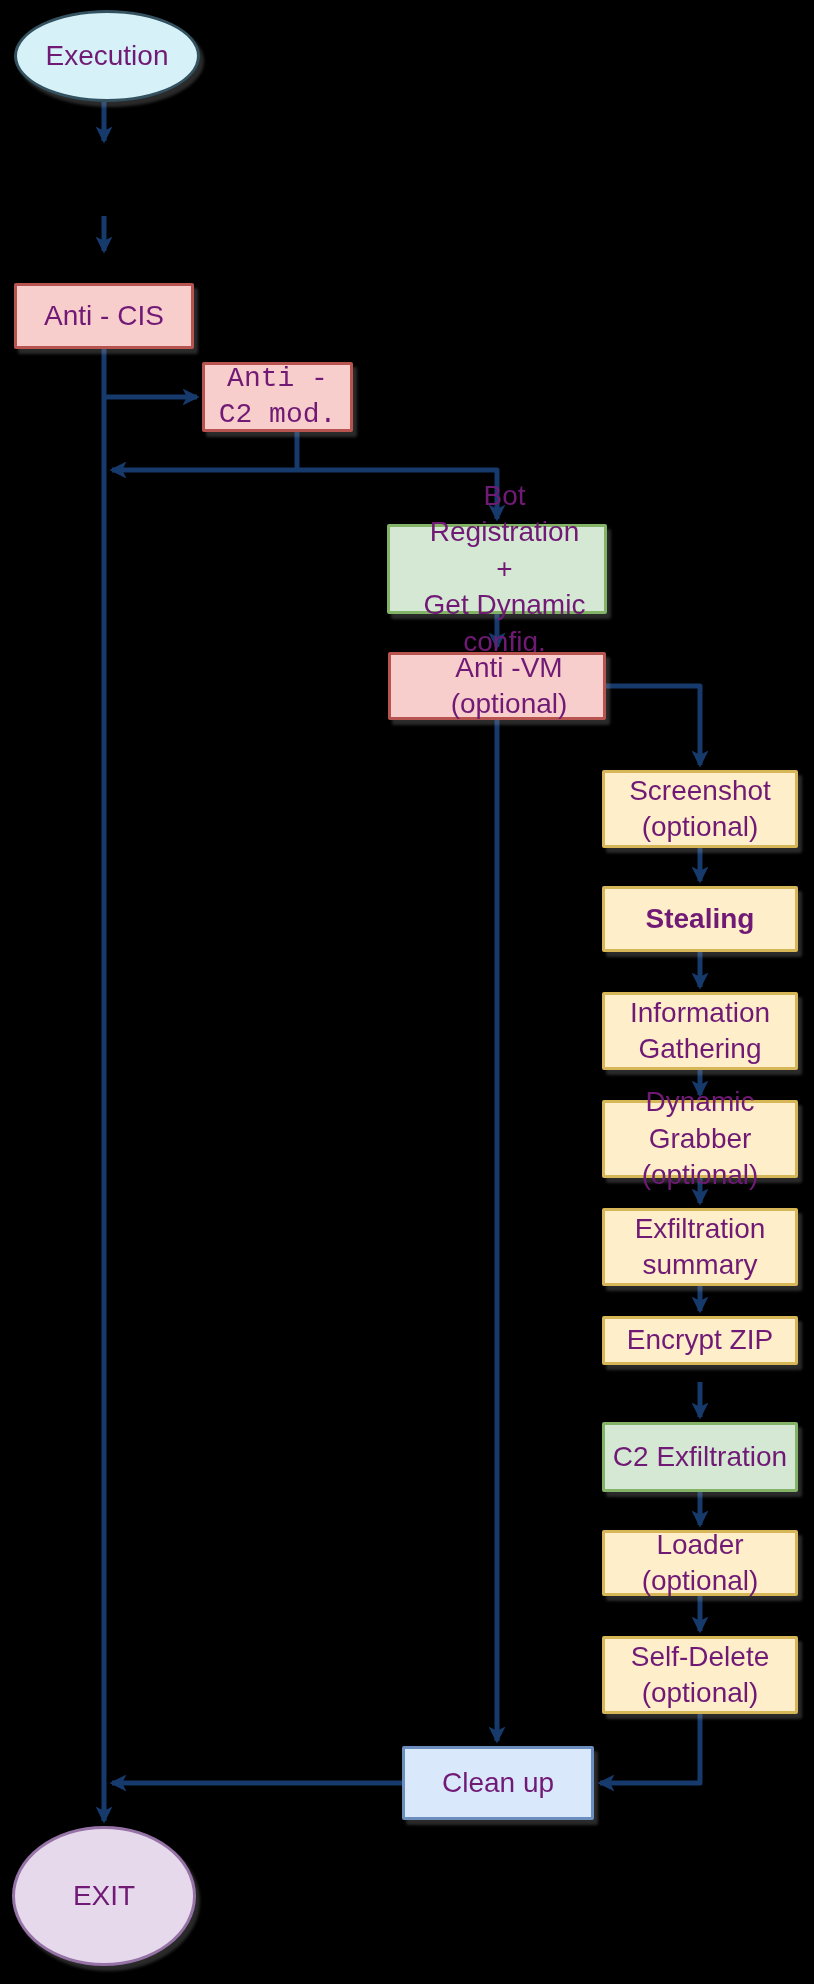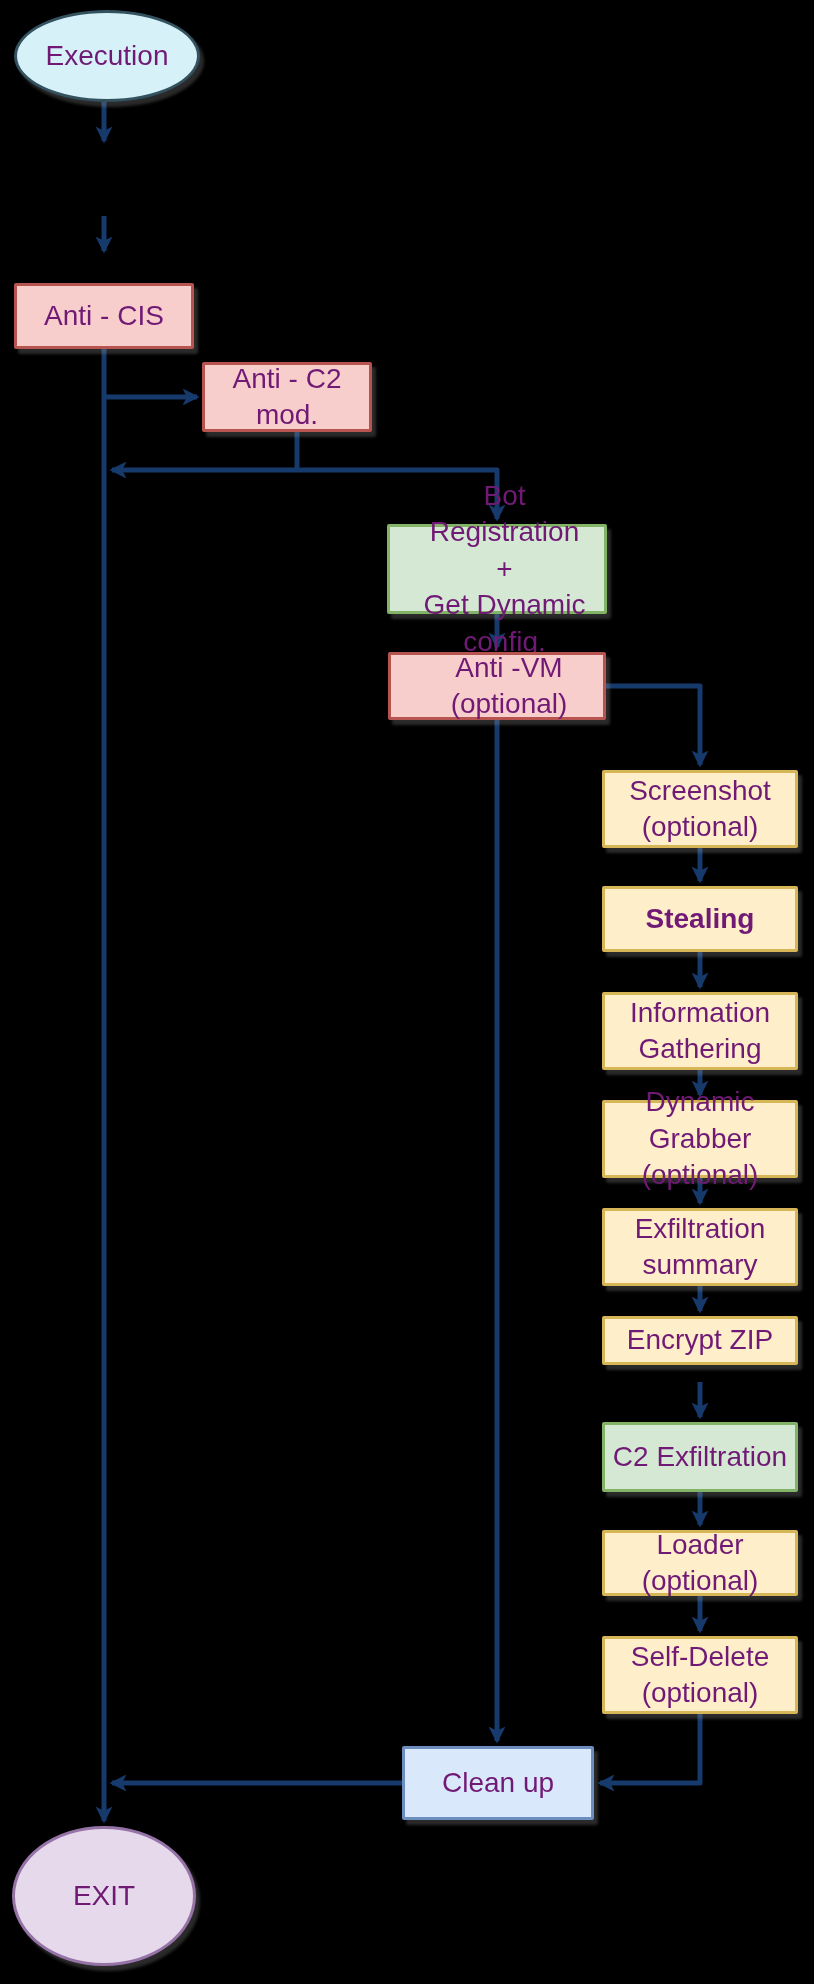"Anti - C2 mod." div.node { font-family: none -> Liberation Mono, monospace; width: 170px -> 151px }
